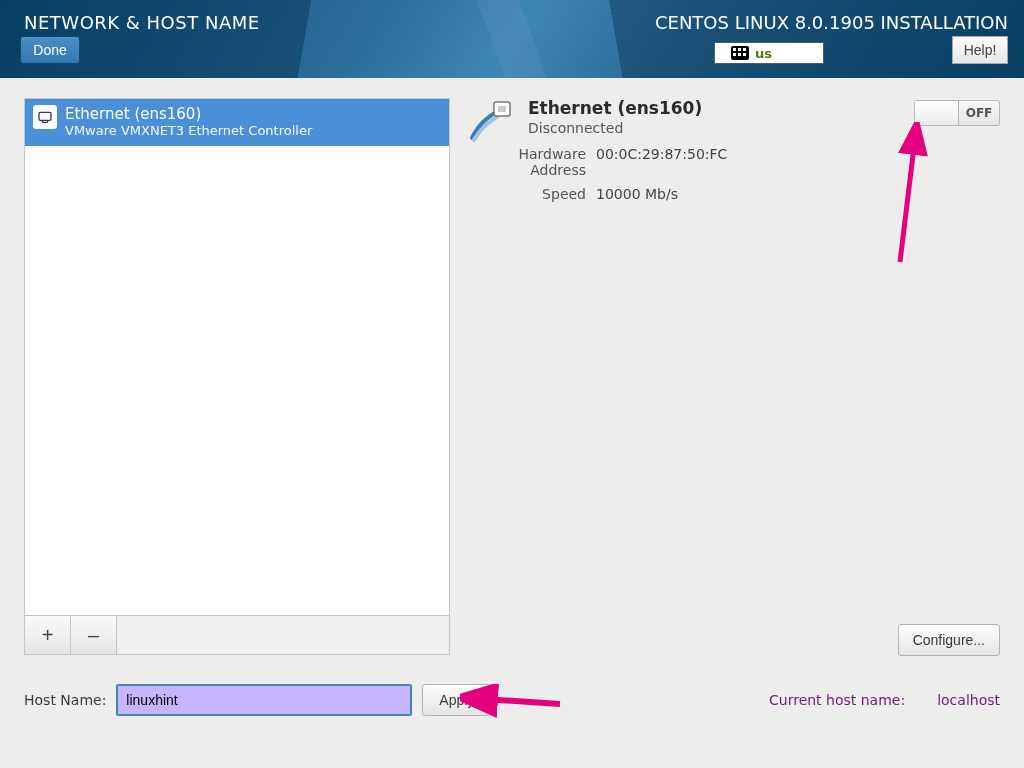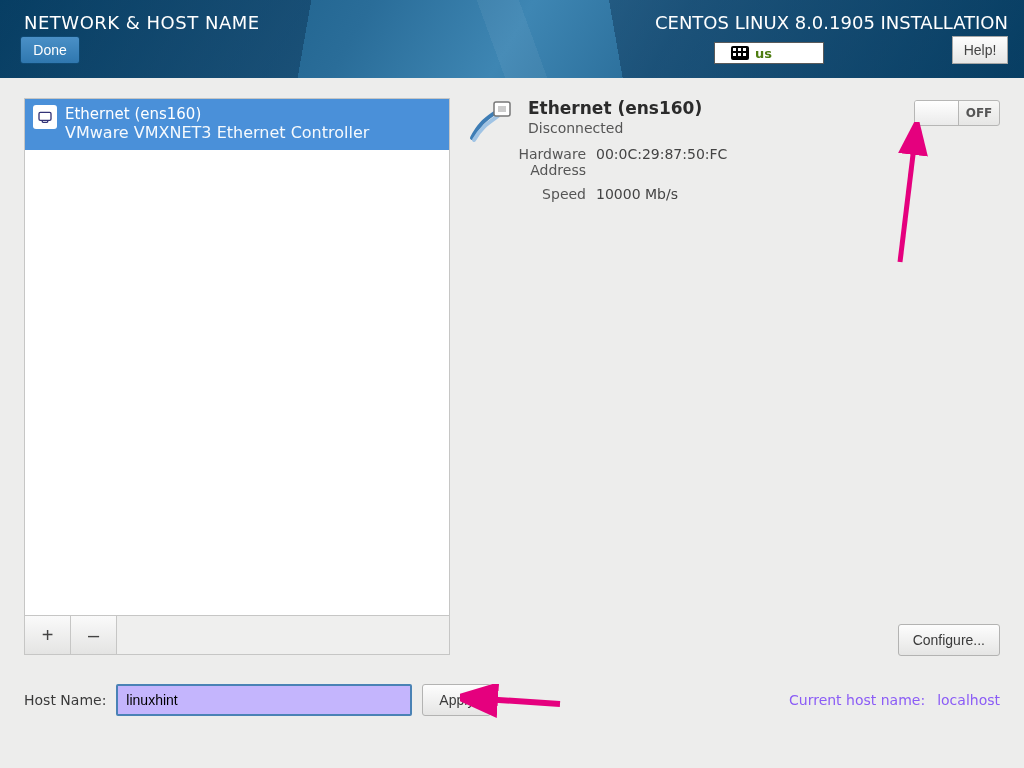"VMware VMXNET3 Ethernet Controller" .device-item .sub { font-size: 16px -> 13px }
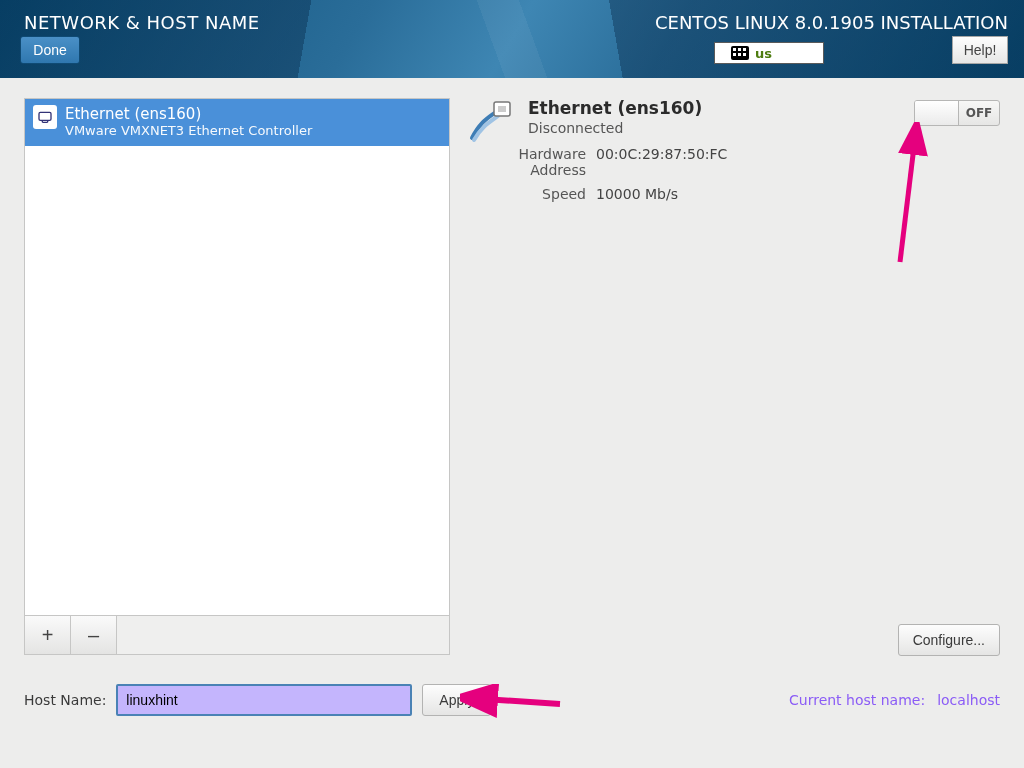"Current host name:" .current-host { color: #8b5cf6 -> #701a75; gap: 12px -> 32px }
